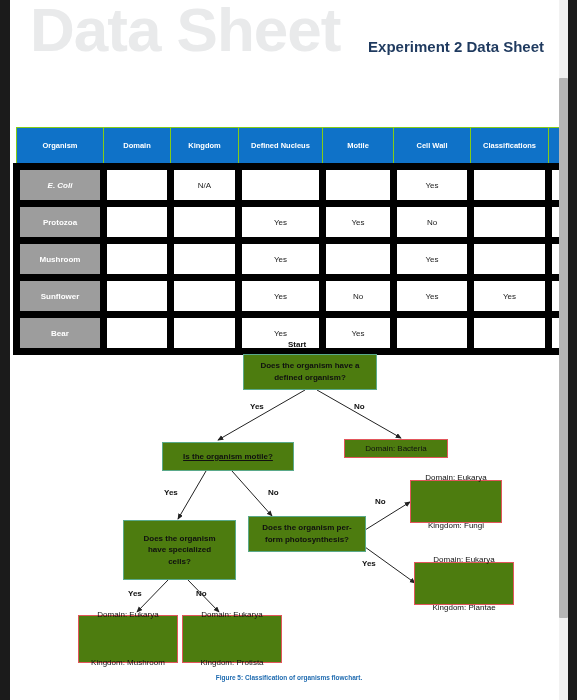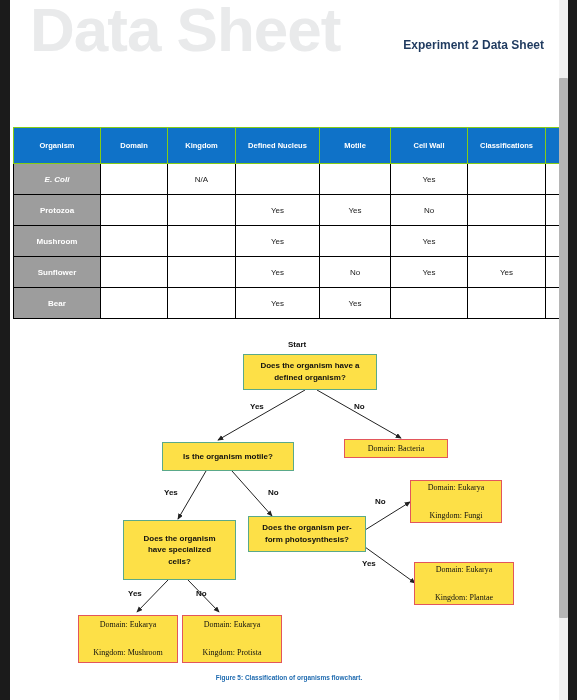"Experiment 2 Data Sheet" .doc-title { font-size: 12px -> 15px }
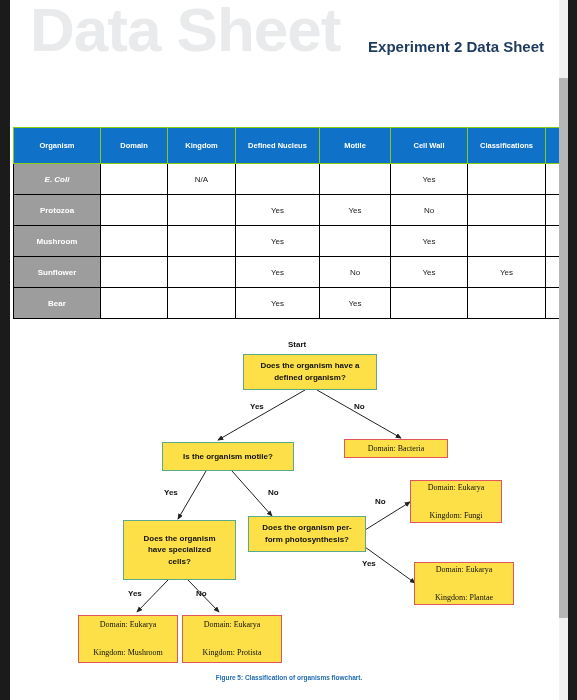"E. Coli" table.classifications td { border: 1px solid #000000 -> 7px solid #000000 }
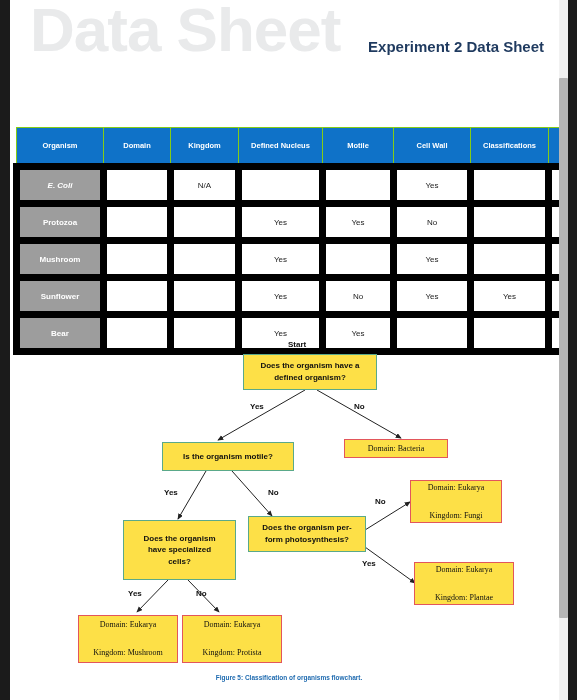"Does the organism have a" .node { background: #fde047 -> #4d7c0f }
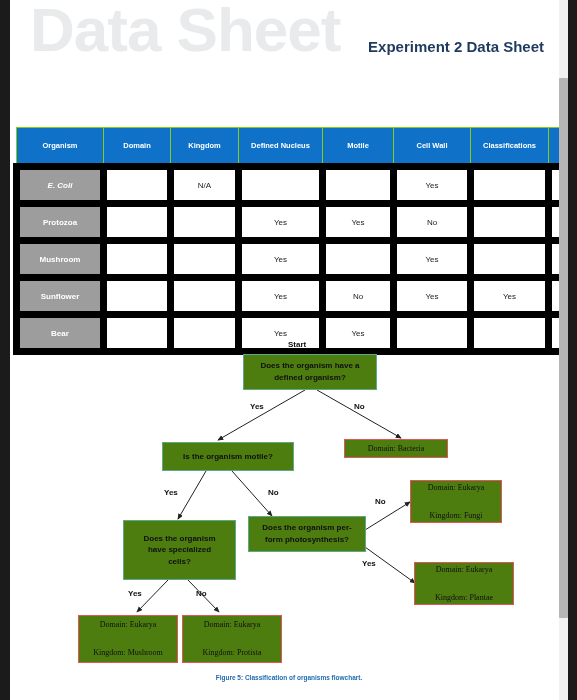"Domain: Bacteria" .node.terminal .ln { font-family: Liberation Serif, serif -> none; margin: 8px 0 -> 18px 0 }
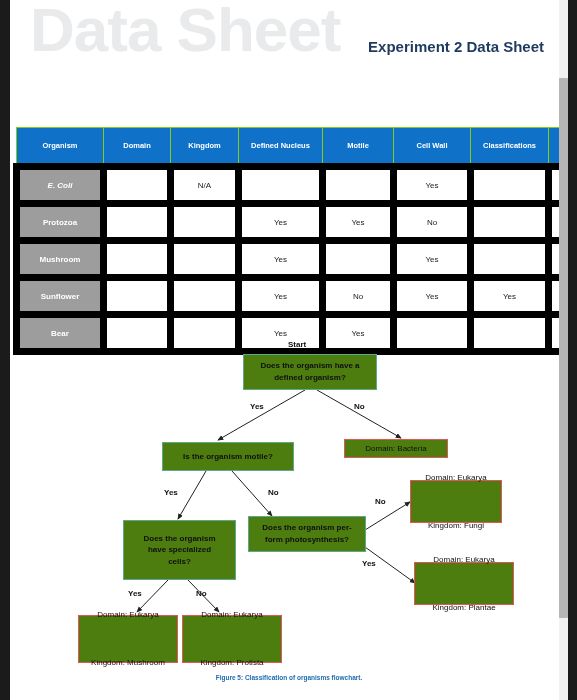"Is the organism motile?" div.node { text-decoration: none -> underline }
